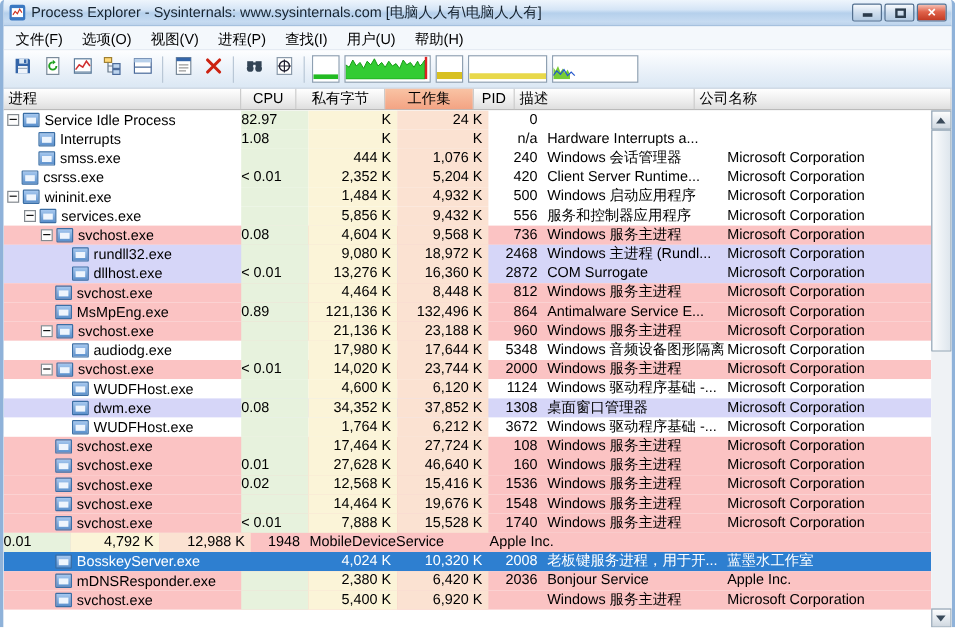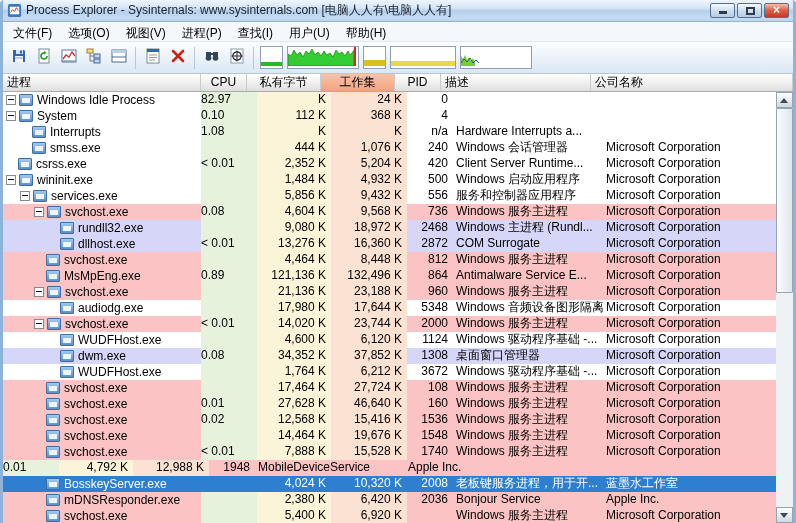"PID" div.hcell { width: 46px -> 34px }
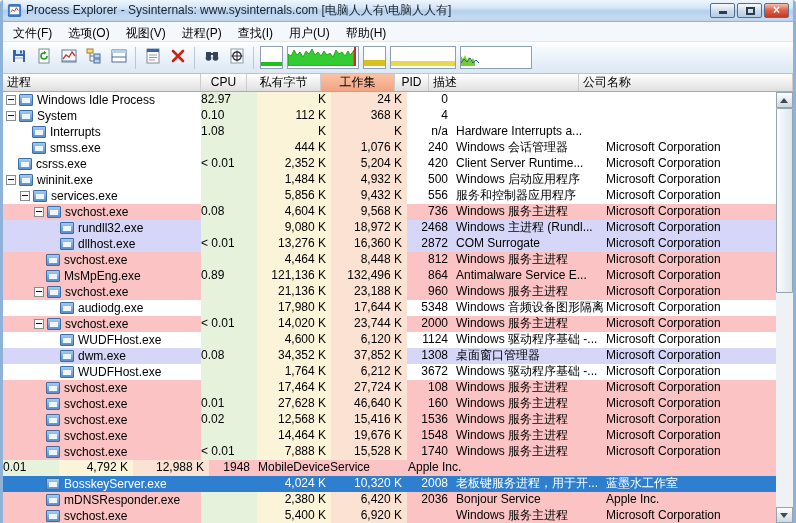"Windows Idle Process" div.plabel { text: Windows -> Service }
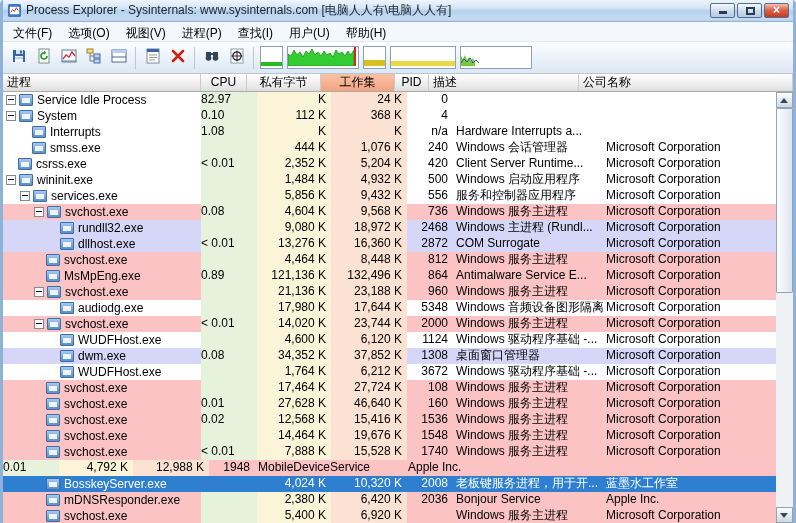"System" div.row { html: <div> <div> <div></div> <div></div> <div></div> <div>System</div> </div> <div>0.10</div> <div>112 K</div> <div>368 K</div> <div>4</div> <div></div> <div></div> </div> -> none }
